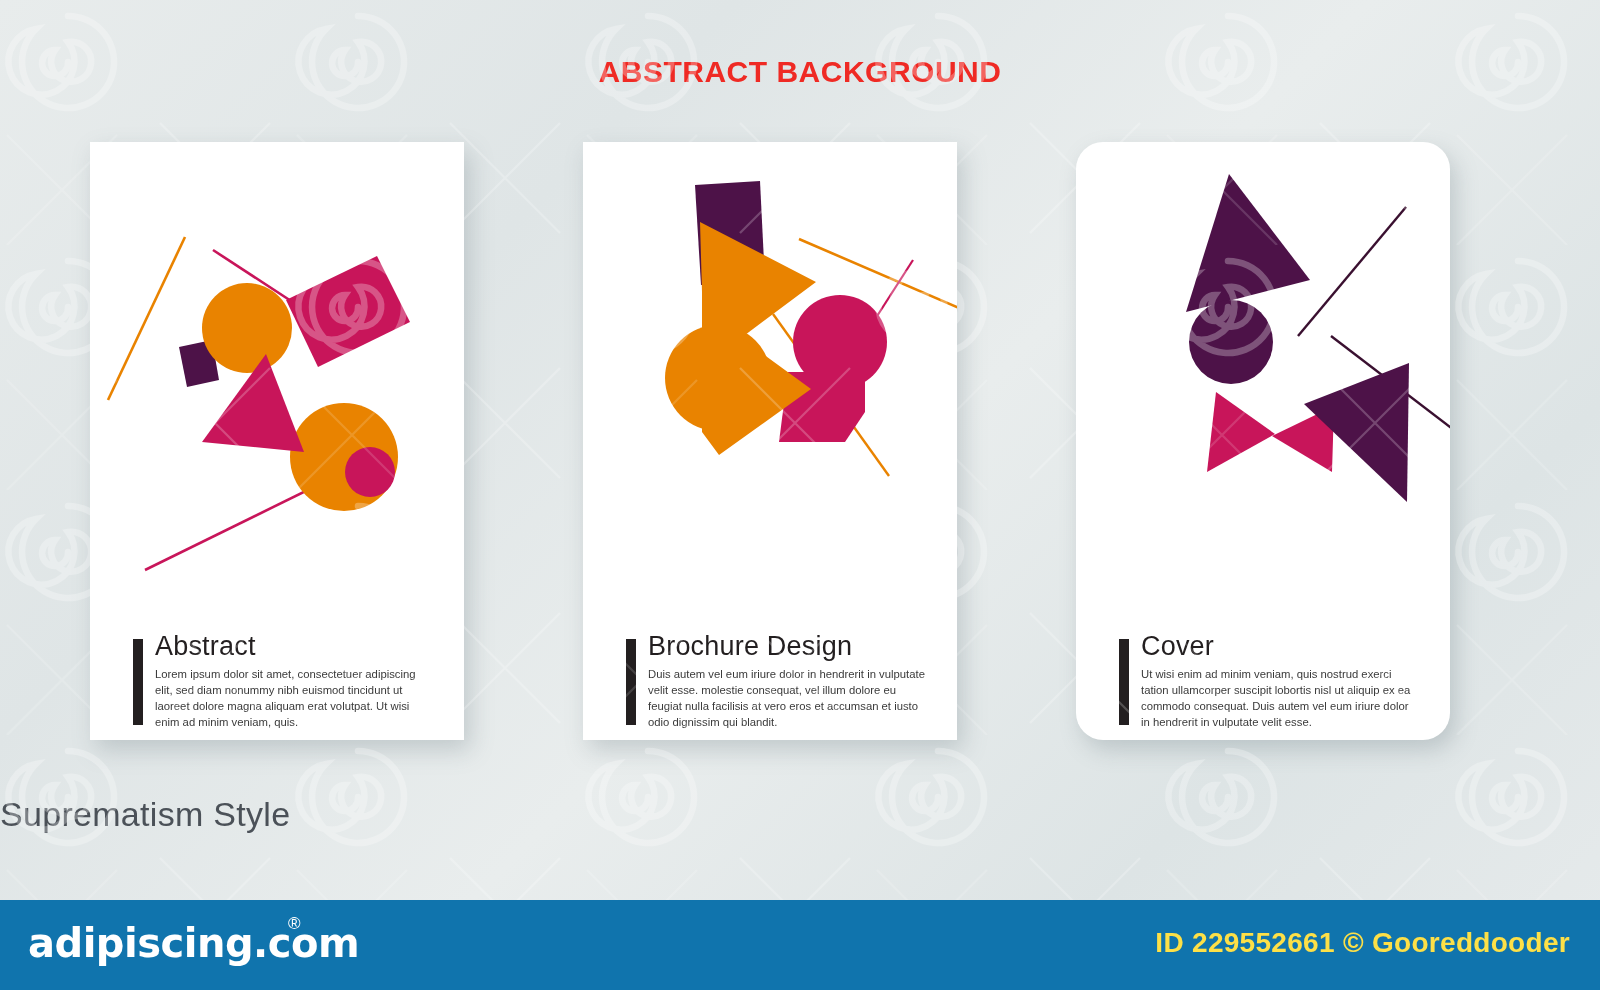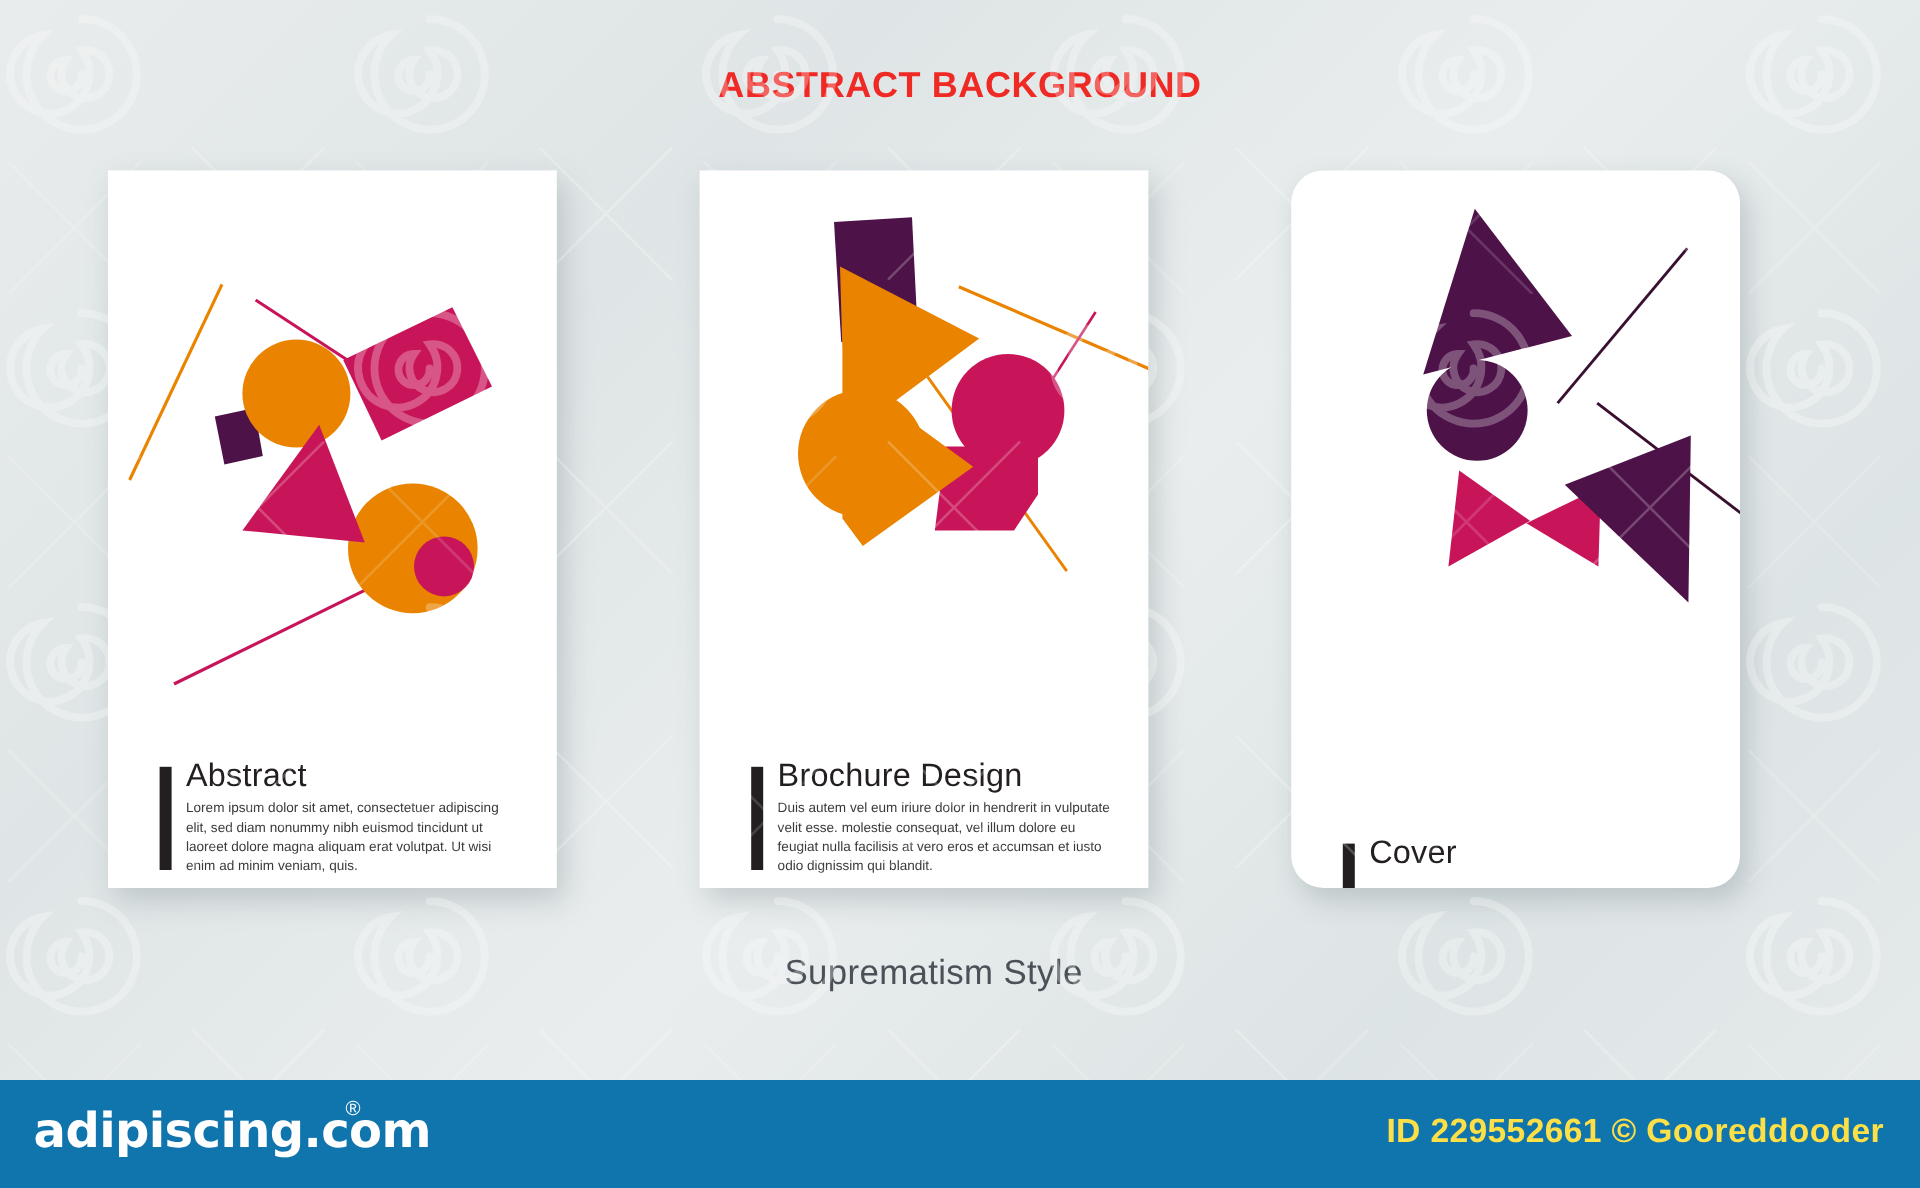"Ut wisi enim ad minim" p.card-body { html: none -> <p>Ut wisi enim ad minim veniam, quis nostrud exerci tation ullamcorper suscipit lobortis nisl ut aliquip ex ea commodo consequat. Duis autem vel eum iriure dolor in hendrerit in vulputate velit esse.</p> }
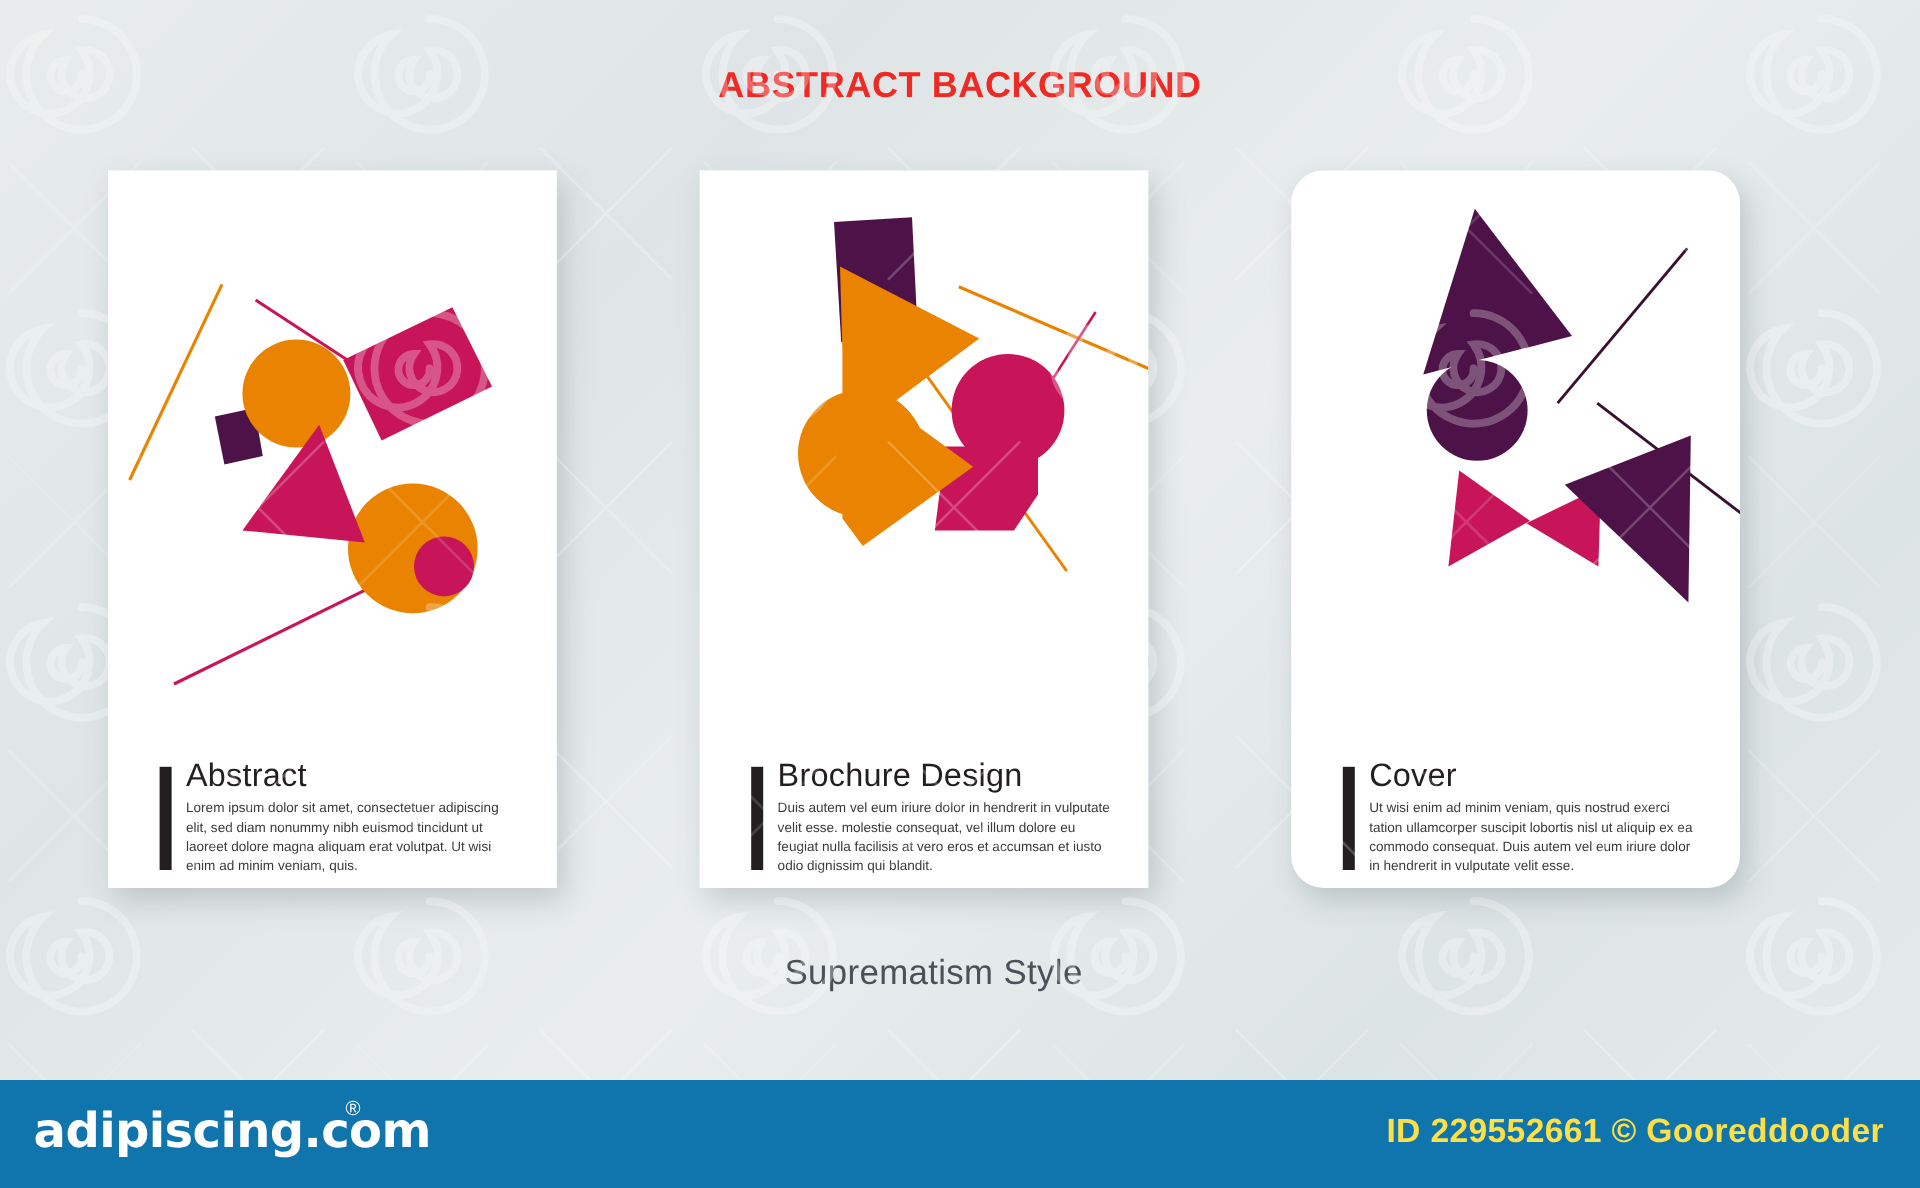"Suprematism Style" .subtitle { font-size: 29px -> 34px; text-align: center -> none }
